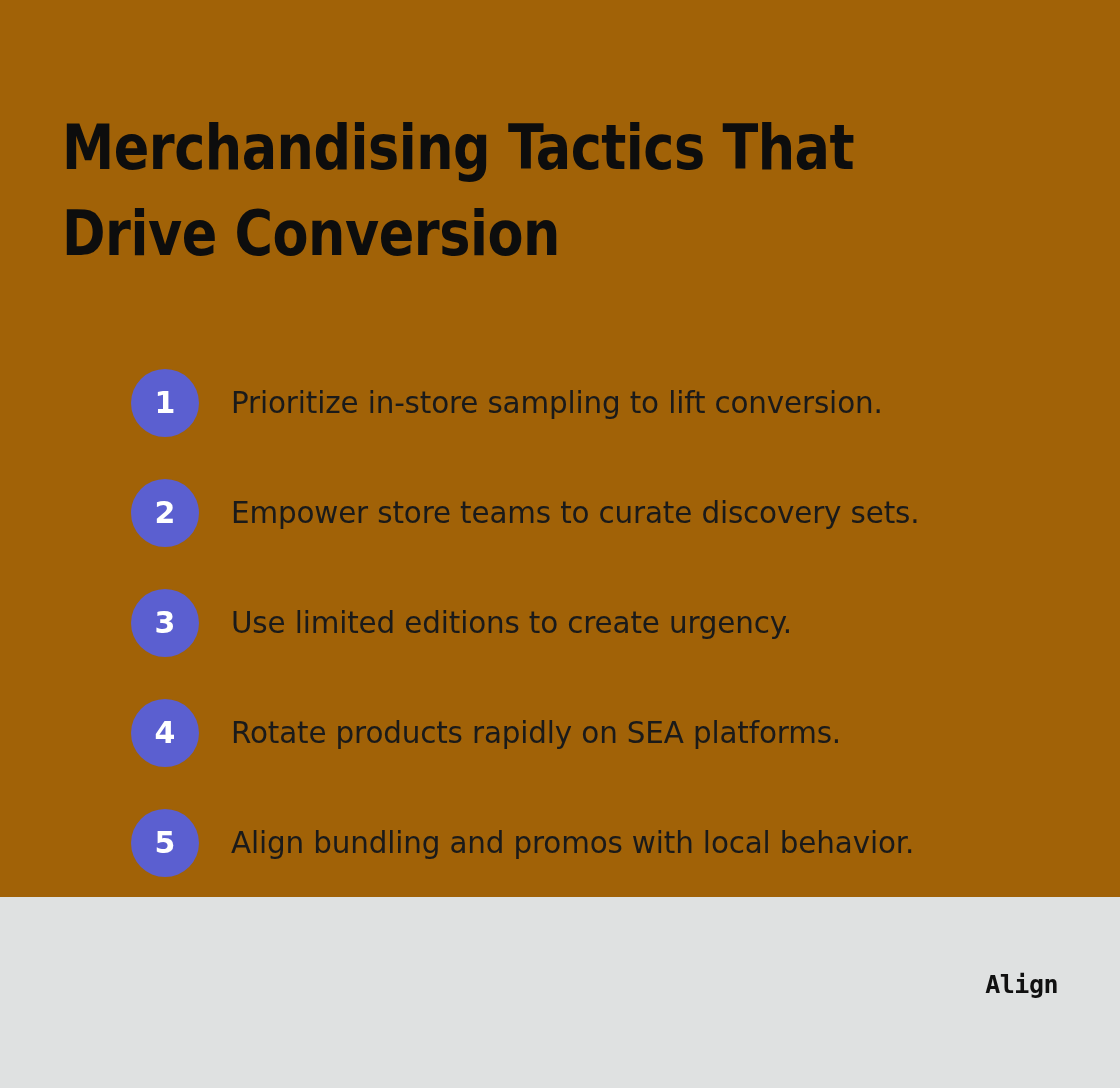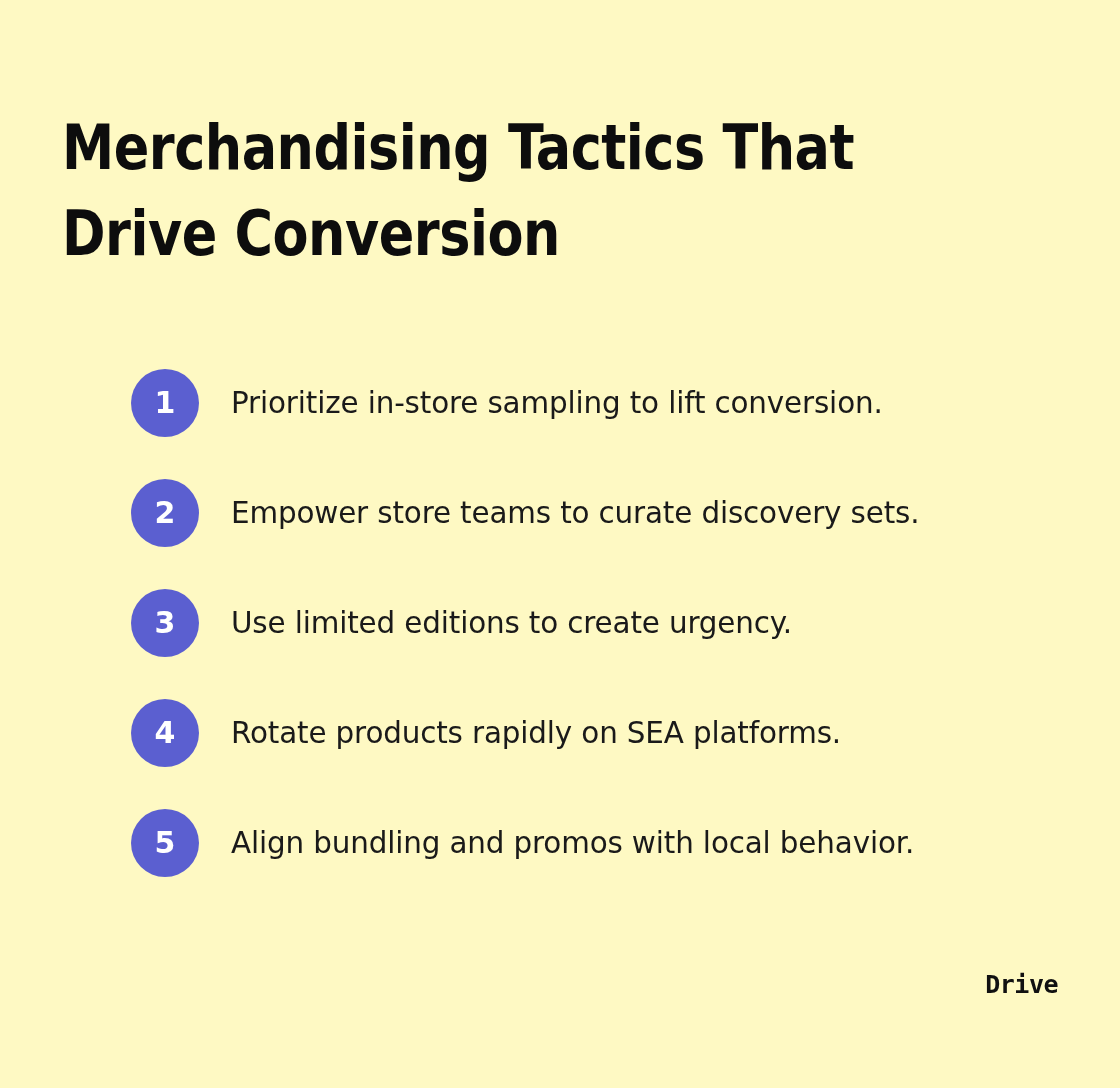"Merchandising Tactics That" .slide { background: #fef9c3 -> #a16207; height: 1088px -> 897px }
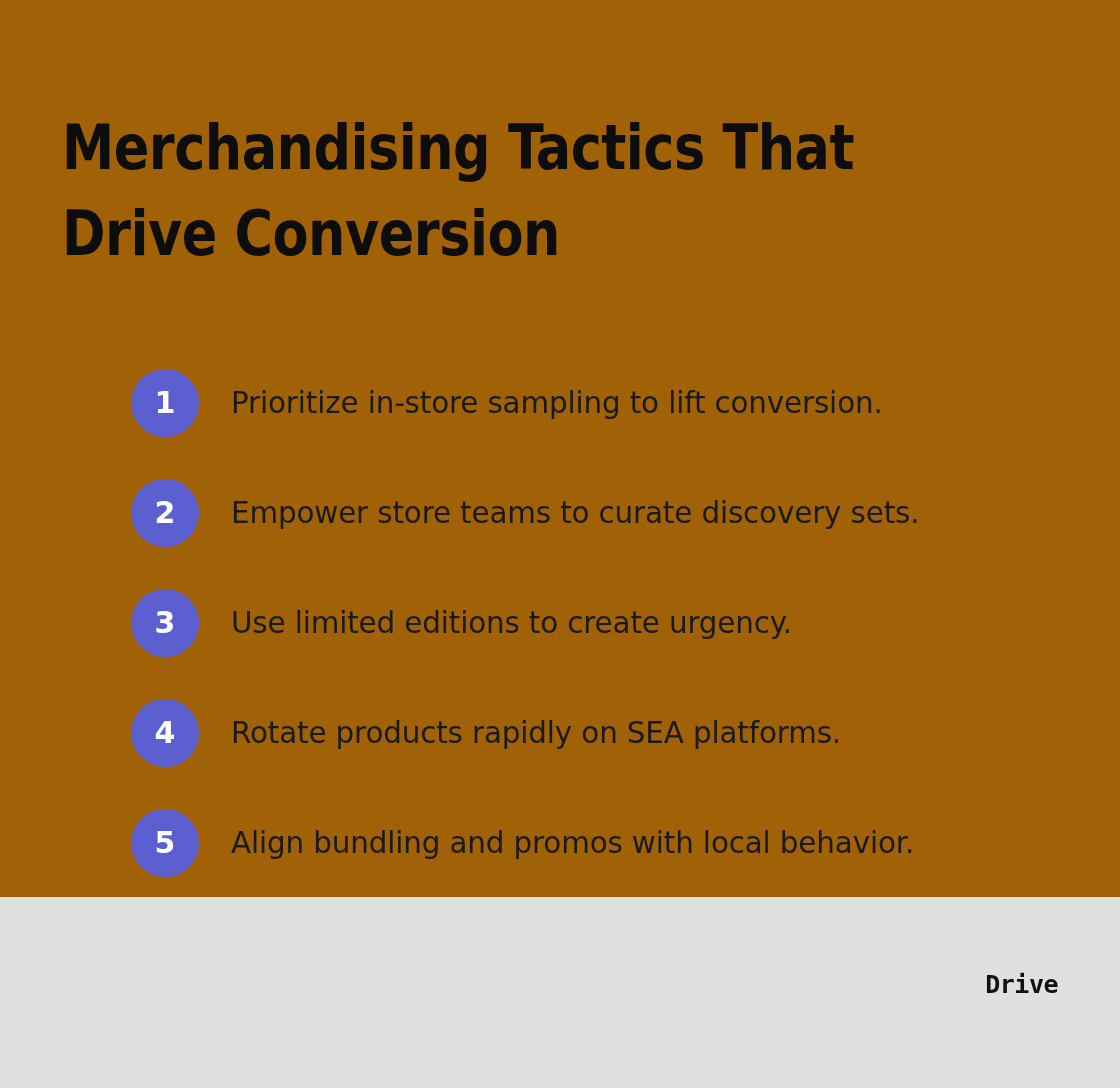"Drive" div.logo { text: Drive -> Align }
